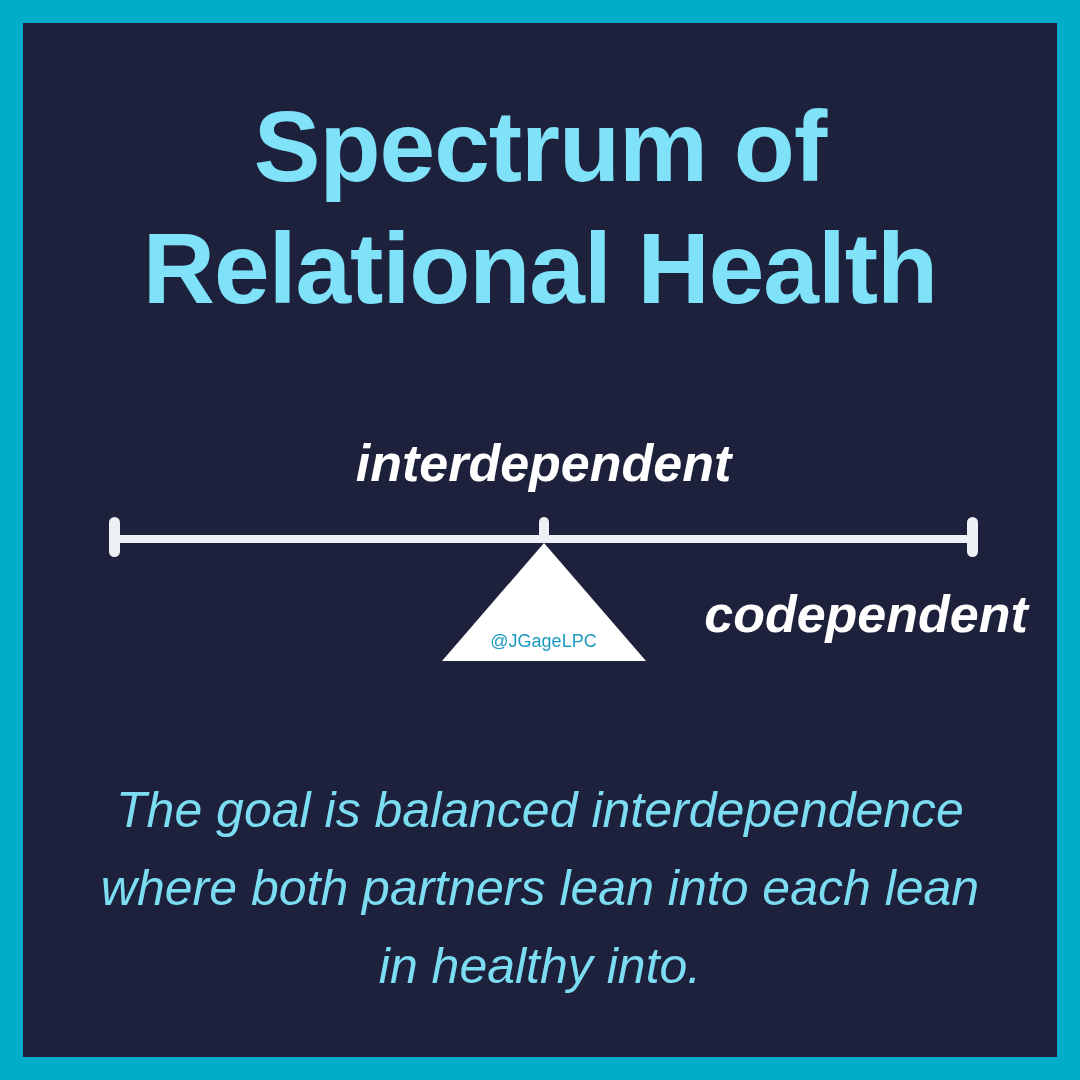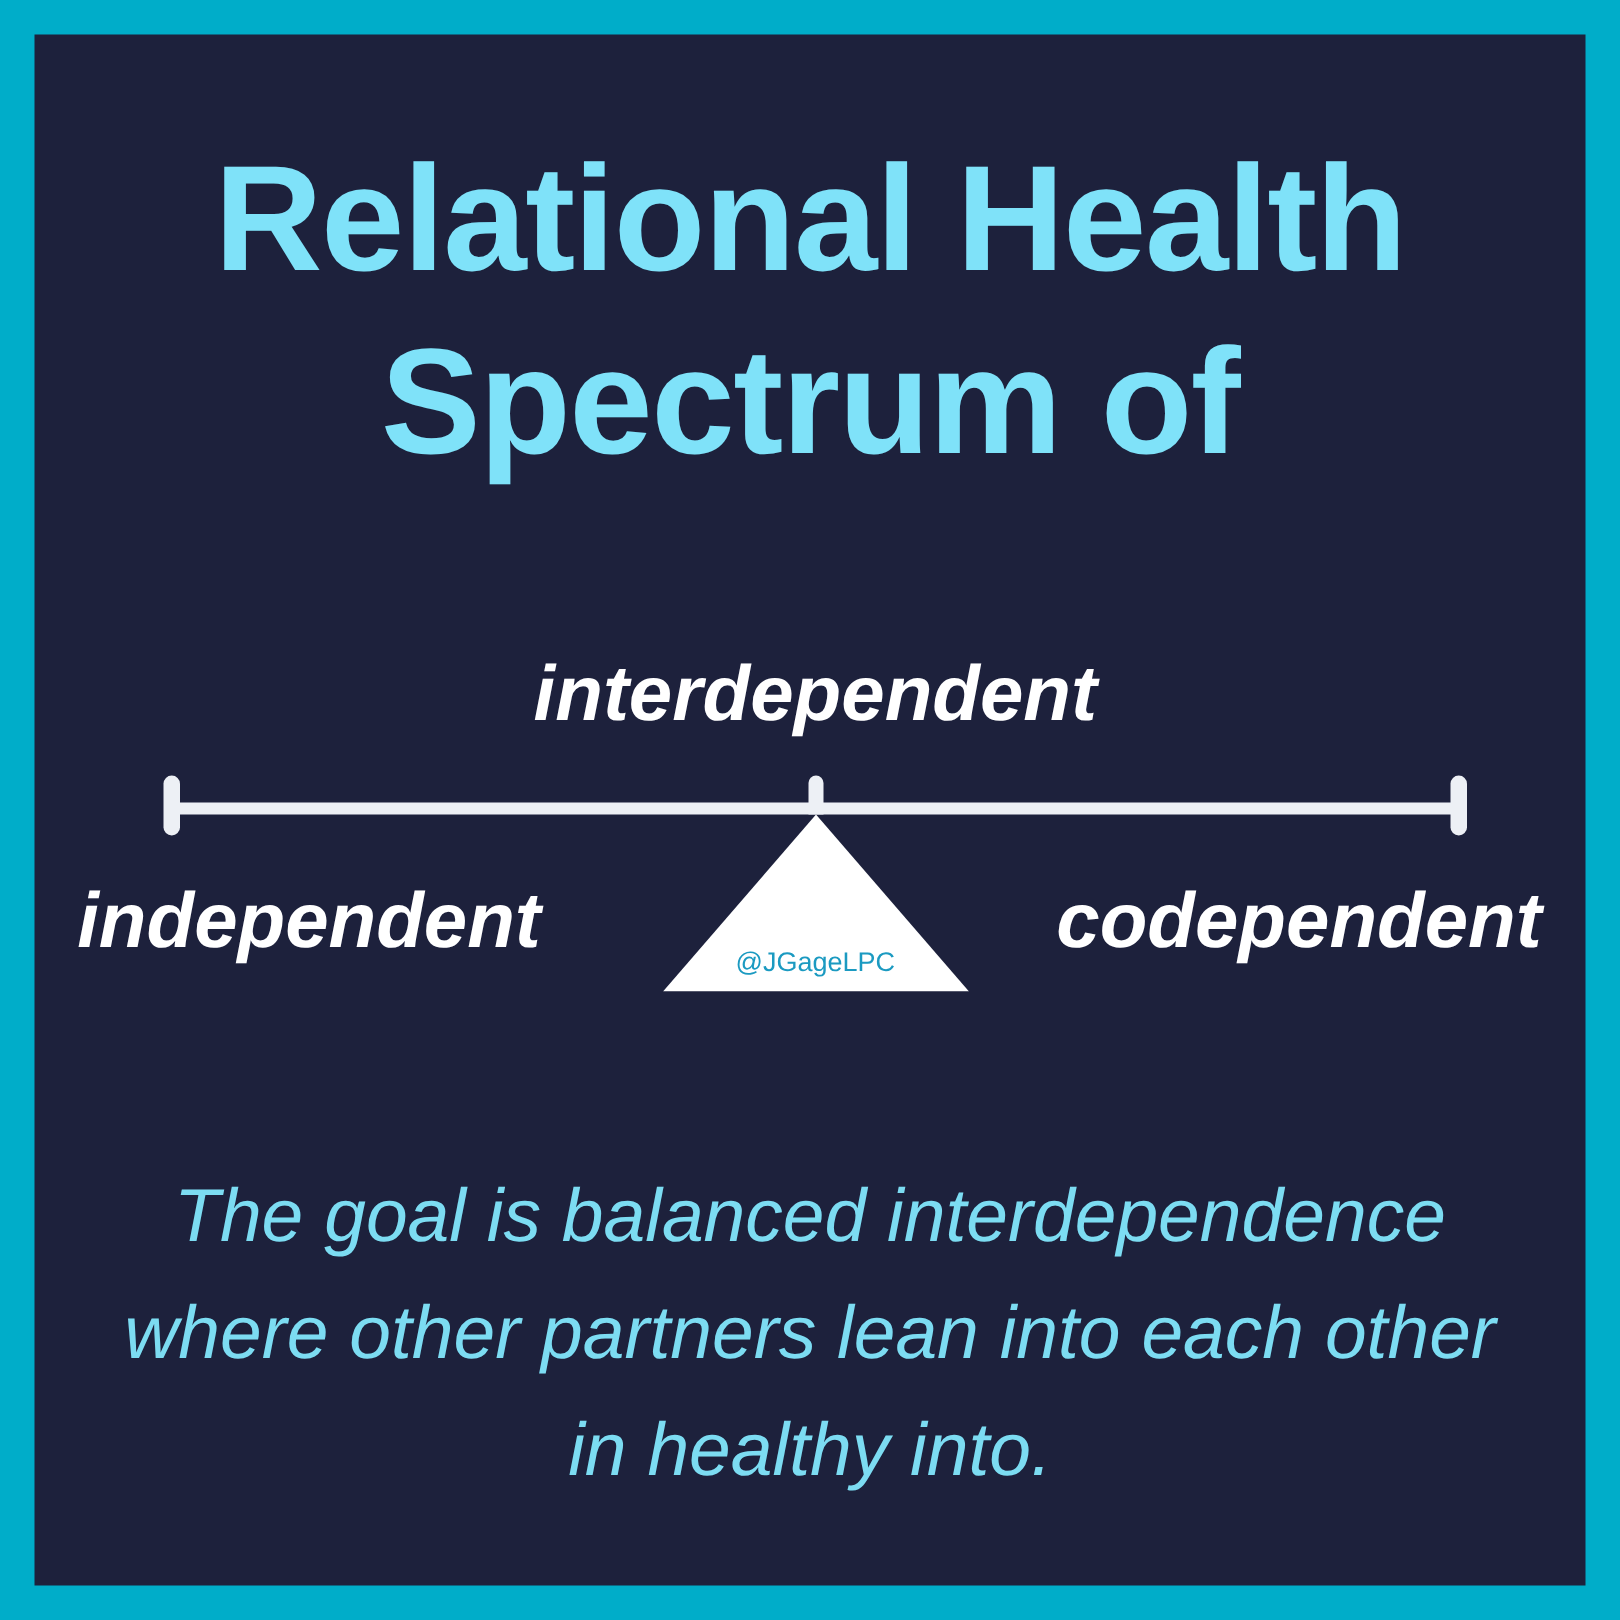"Relational Health" span.line { order: before "Spectrum of" -> after "Spectrum of" }
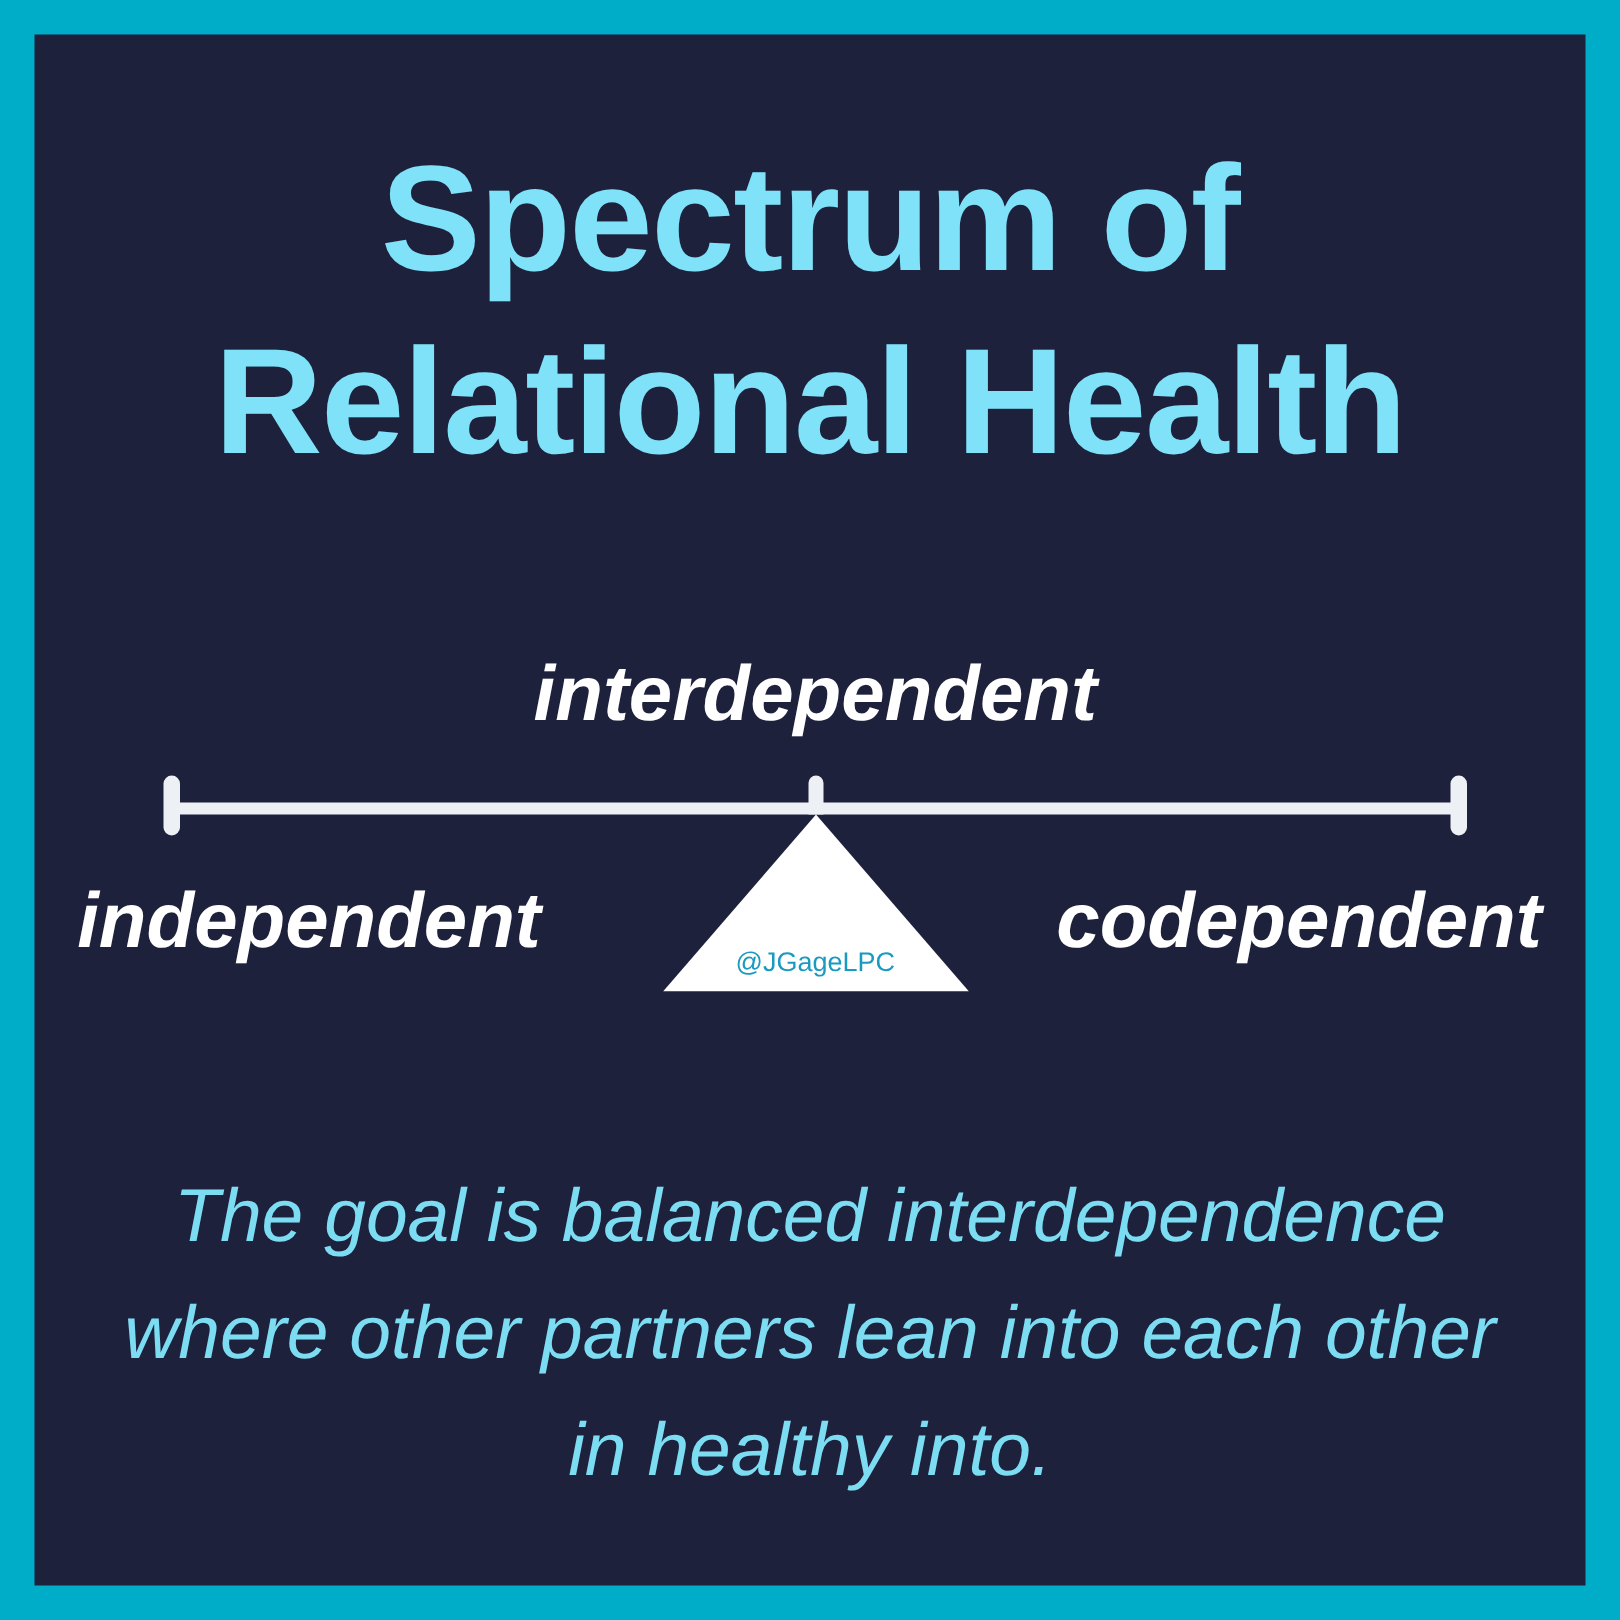"independent" div.spectrum-label { html: <div>independent</div> -> none }
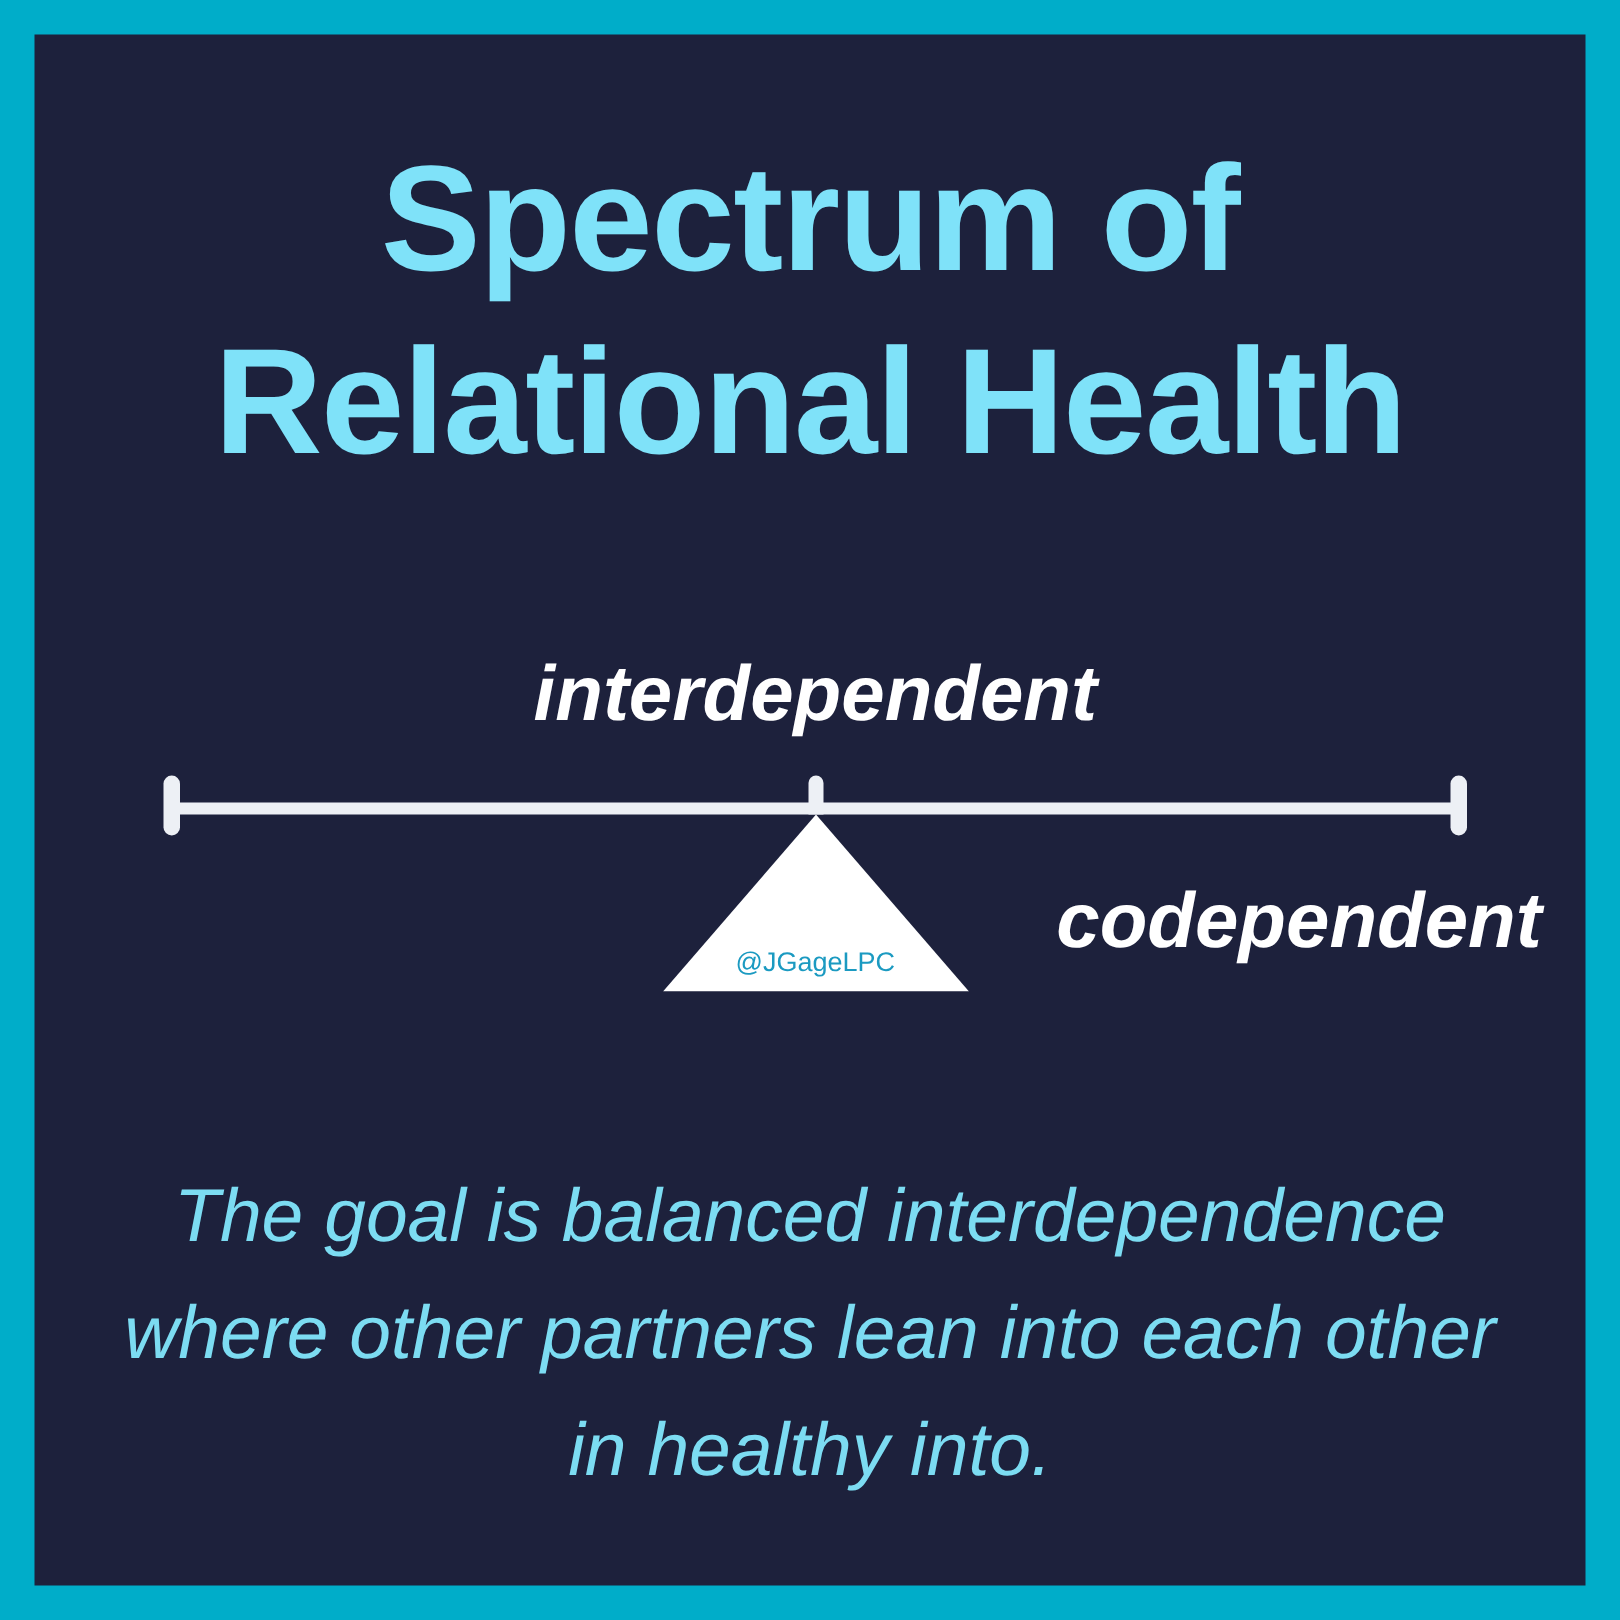"where other partners lean into" span.line { text: other partners lean into each other -> both partners lean into each lean }
